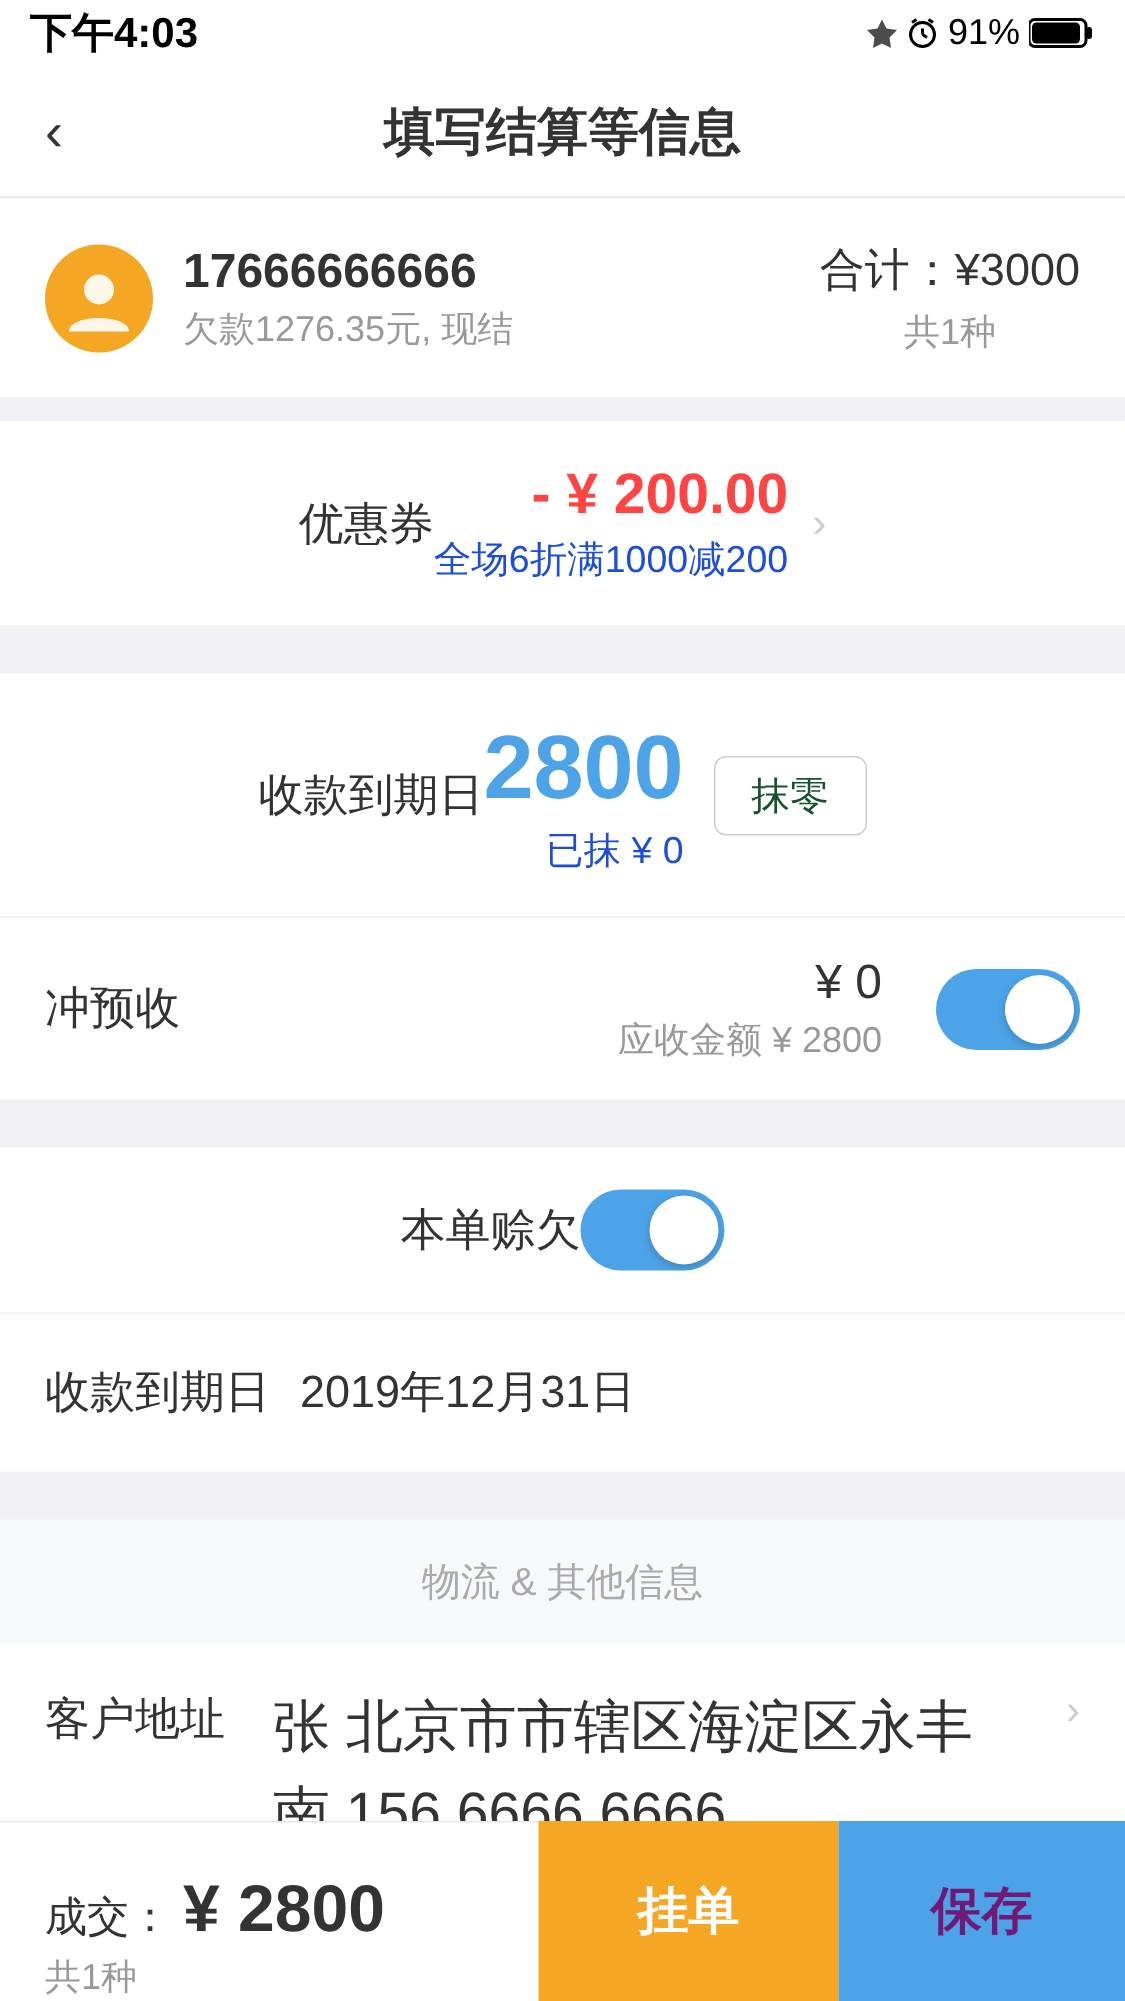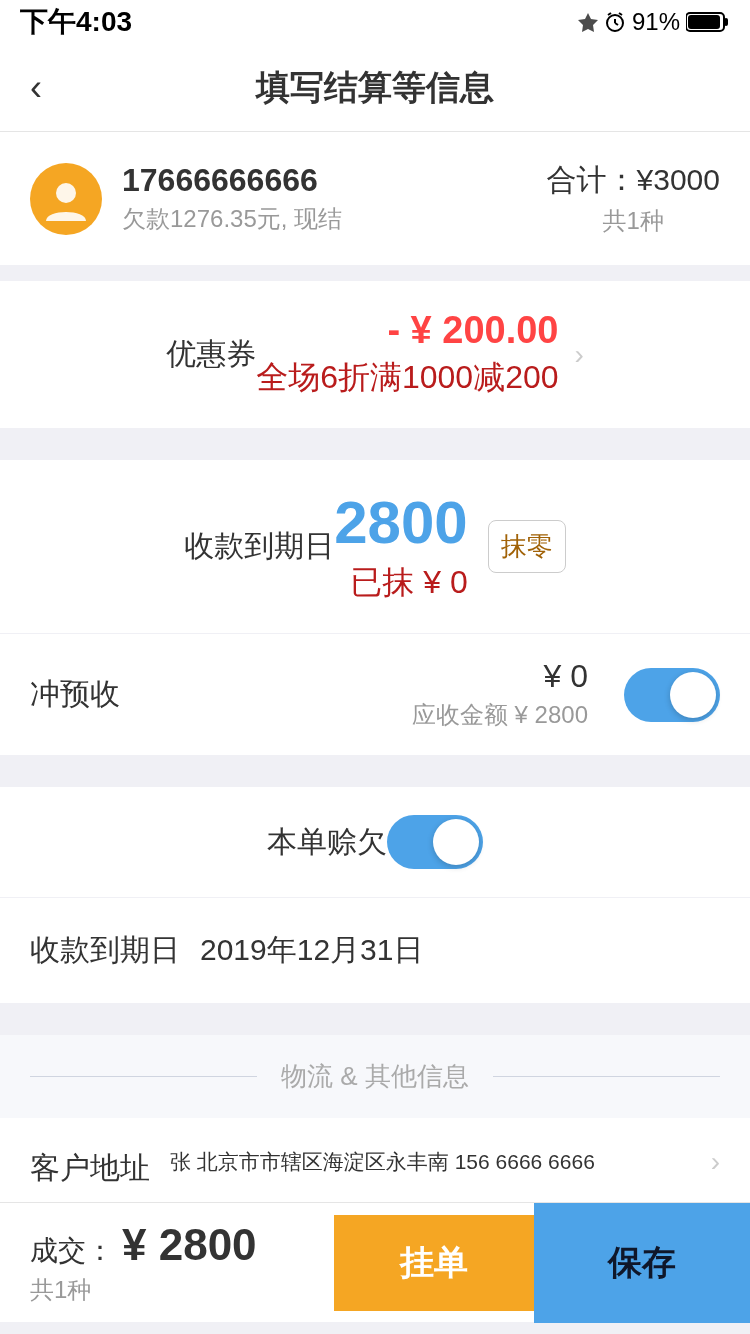"全场6折满1000减200" .row-sub { color: #b91c1c -> #1d4ed8; font-size: 32px -> 25px }
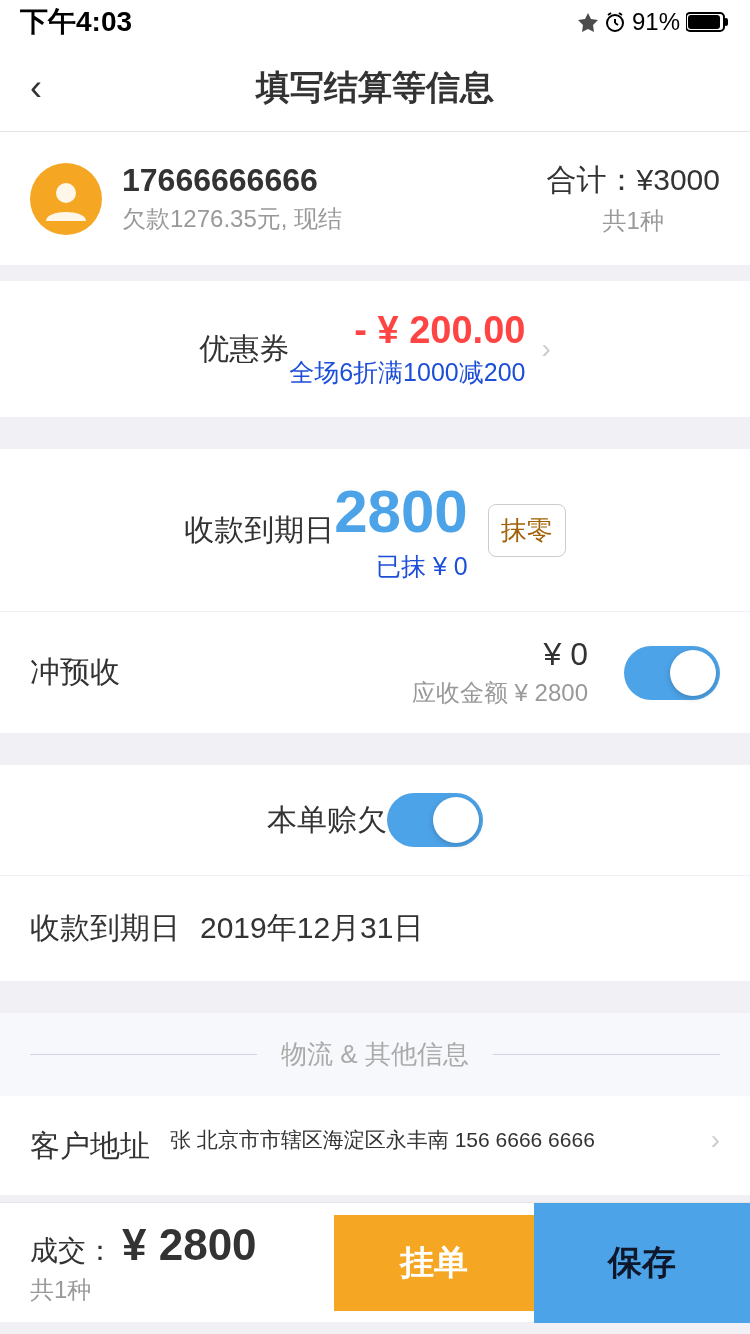"抹零" .round-btn { color: #a16207 -> #14532d; padding: 8px 12px -> 8px 24px }
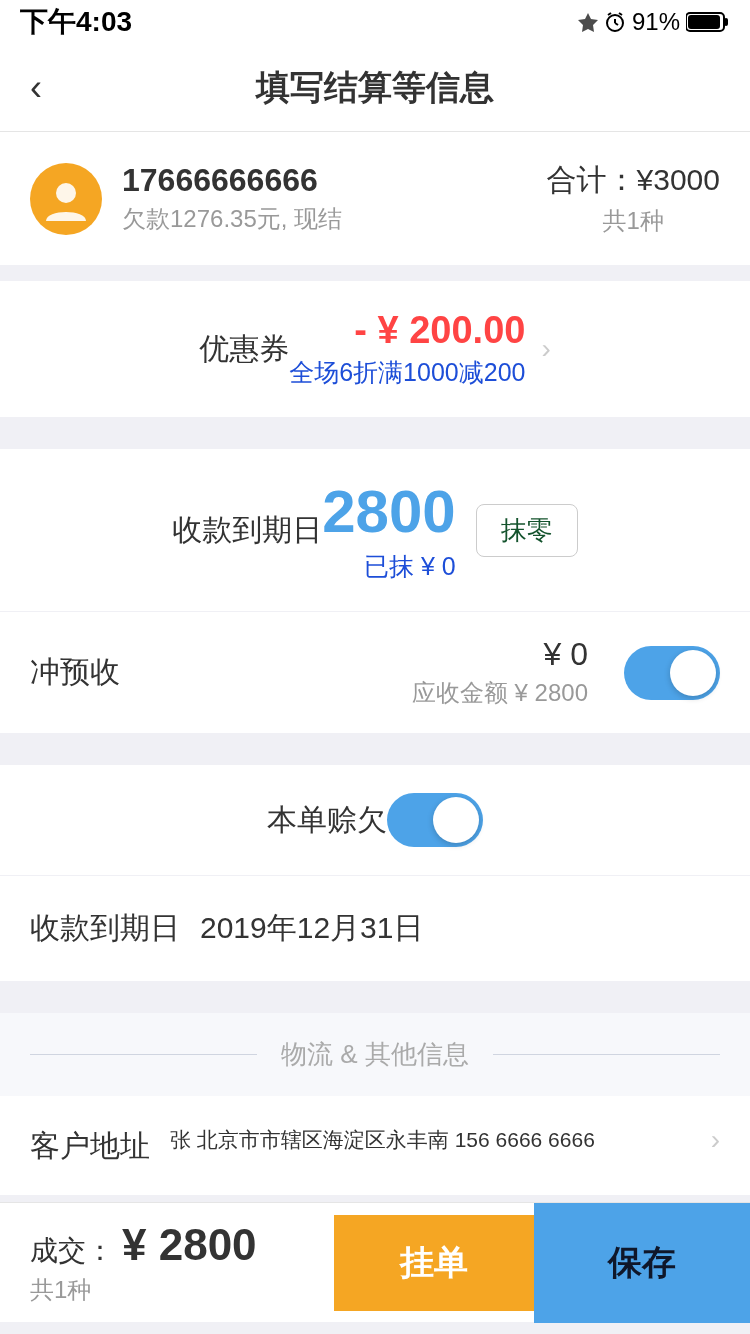"物流 & 其他信息" .separator-label { flex-direction: none -> column }
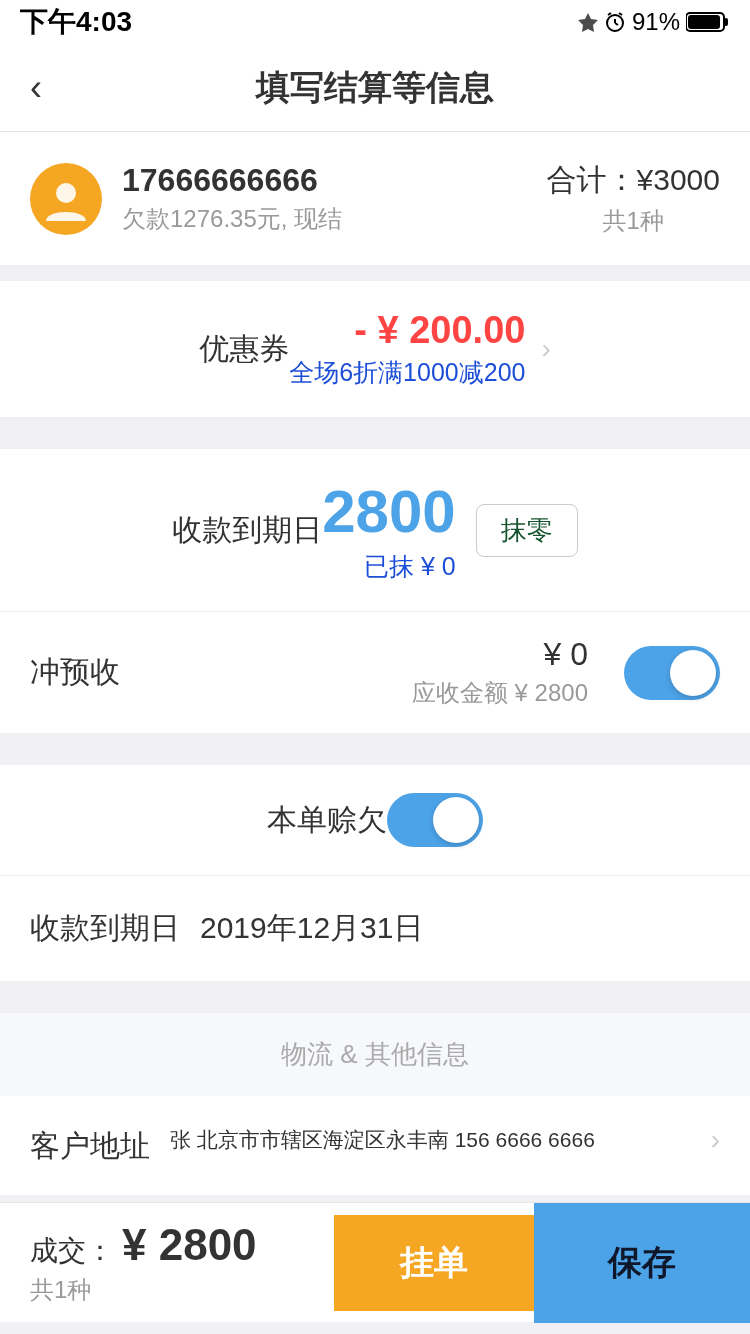"张 北京市市辖区海淀区永丰南 156 6666 6666" .address-value { font-size: 21px -> 38px; margin: 0 20px -> 0 32px }
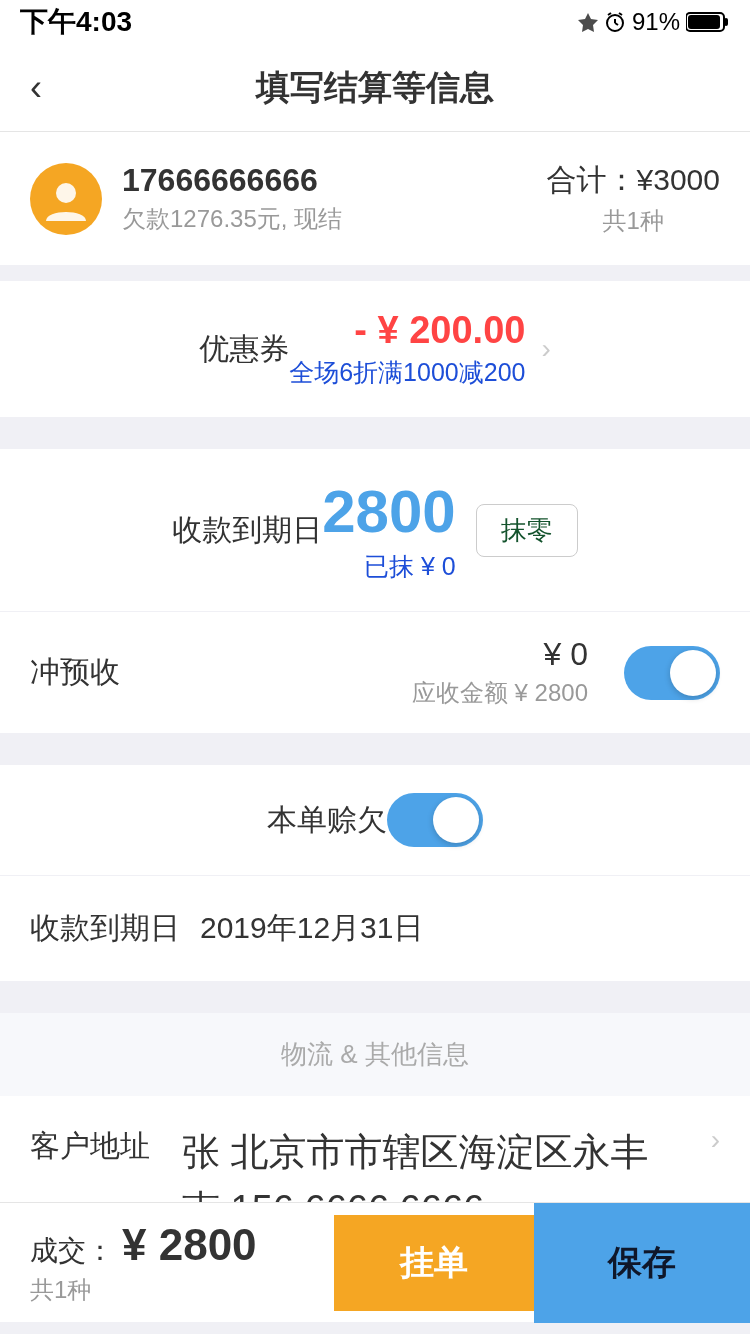"成交：" .bottom-bar { align-items: center -> flex-end; bottom: 12px -> 0 }
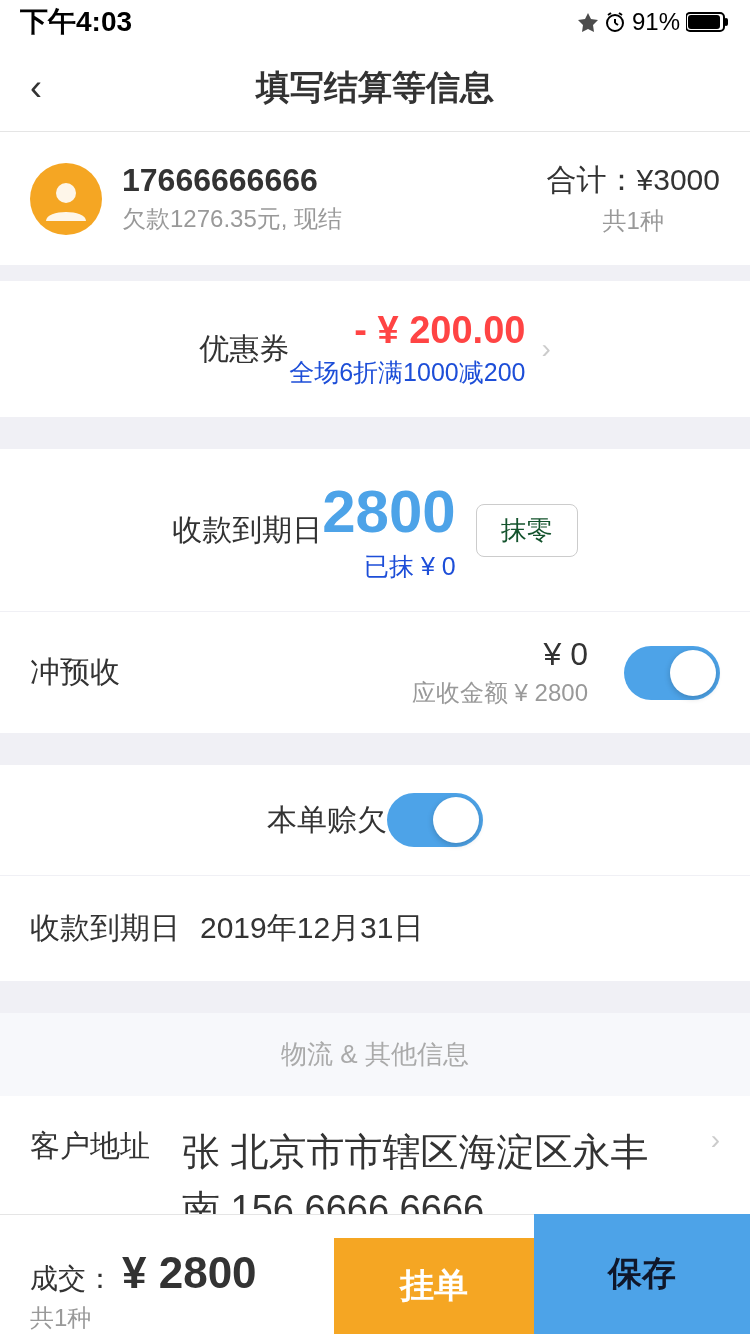"挂单" .btn-hold { height: 96px -> 120px }
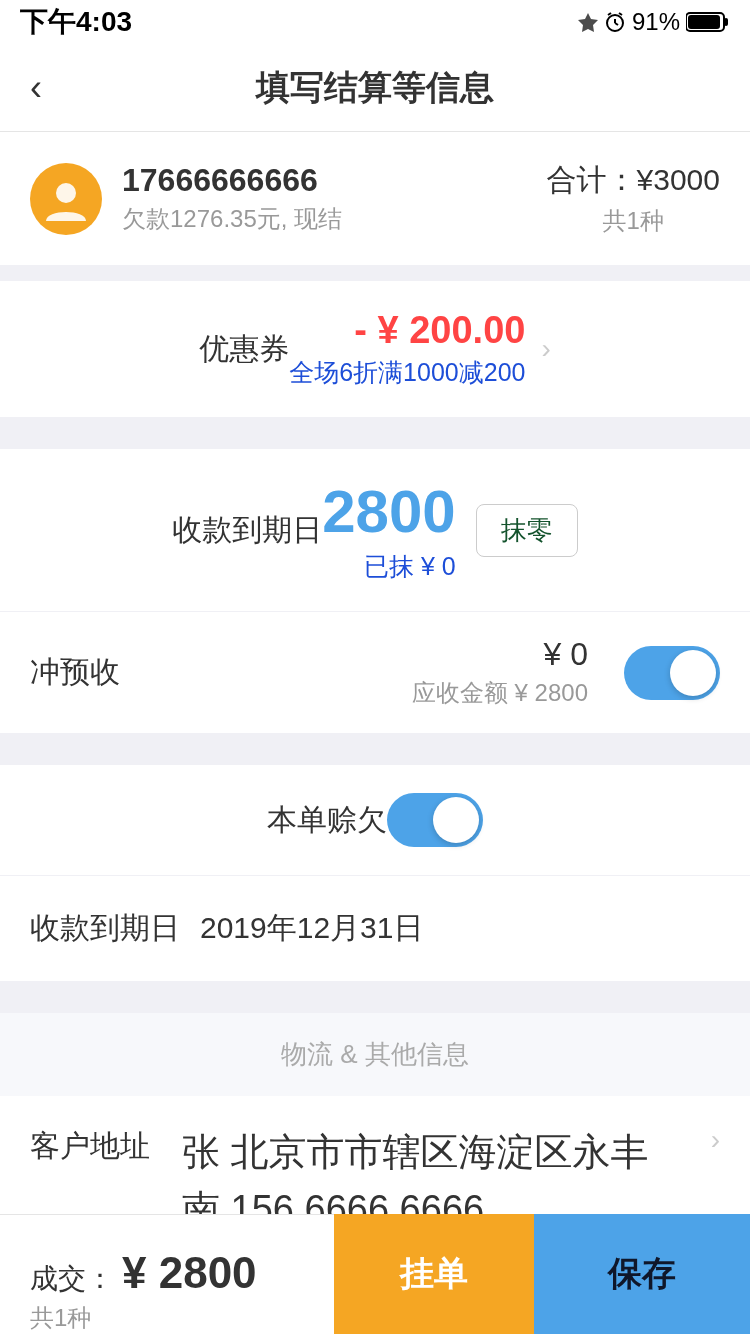"保存" .btn-save { color: #0f172a -> #701a75; width: 216px -> 191px }
